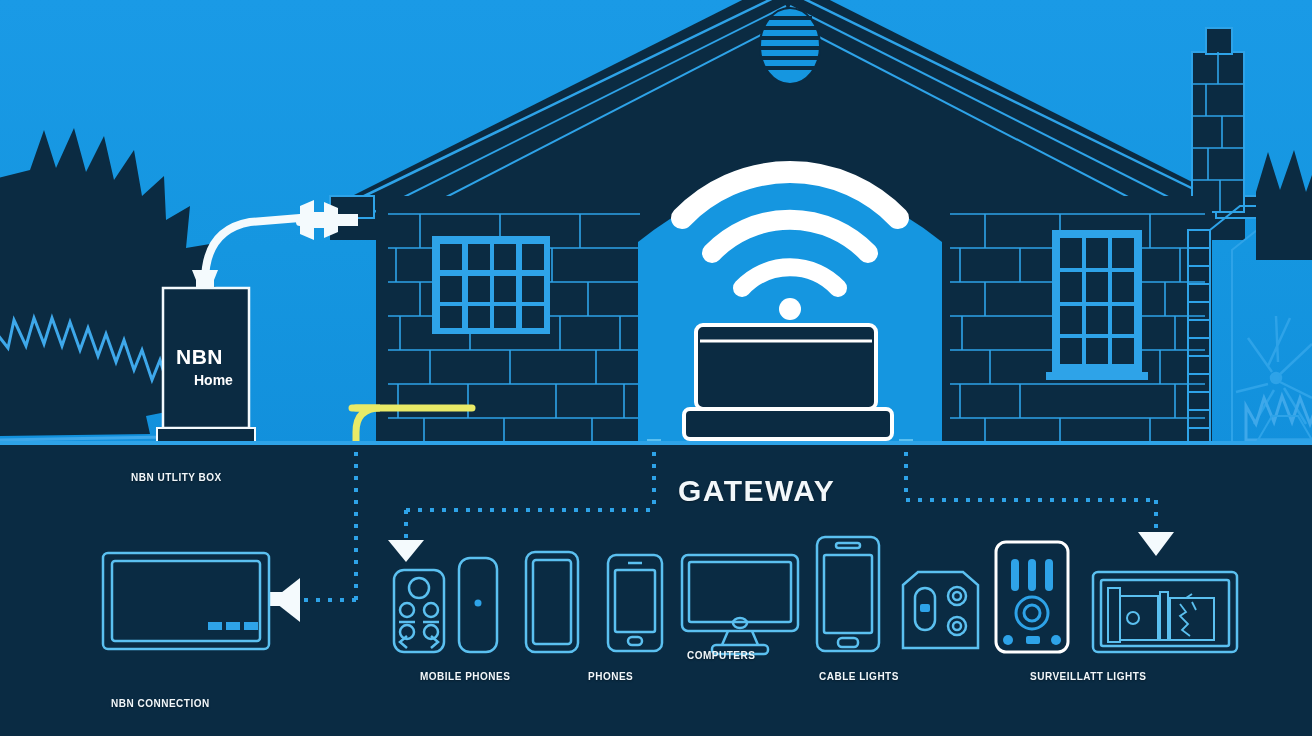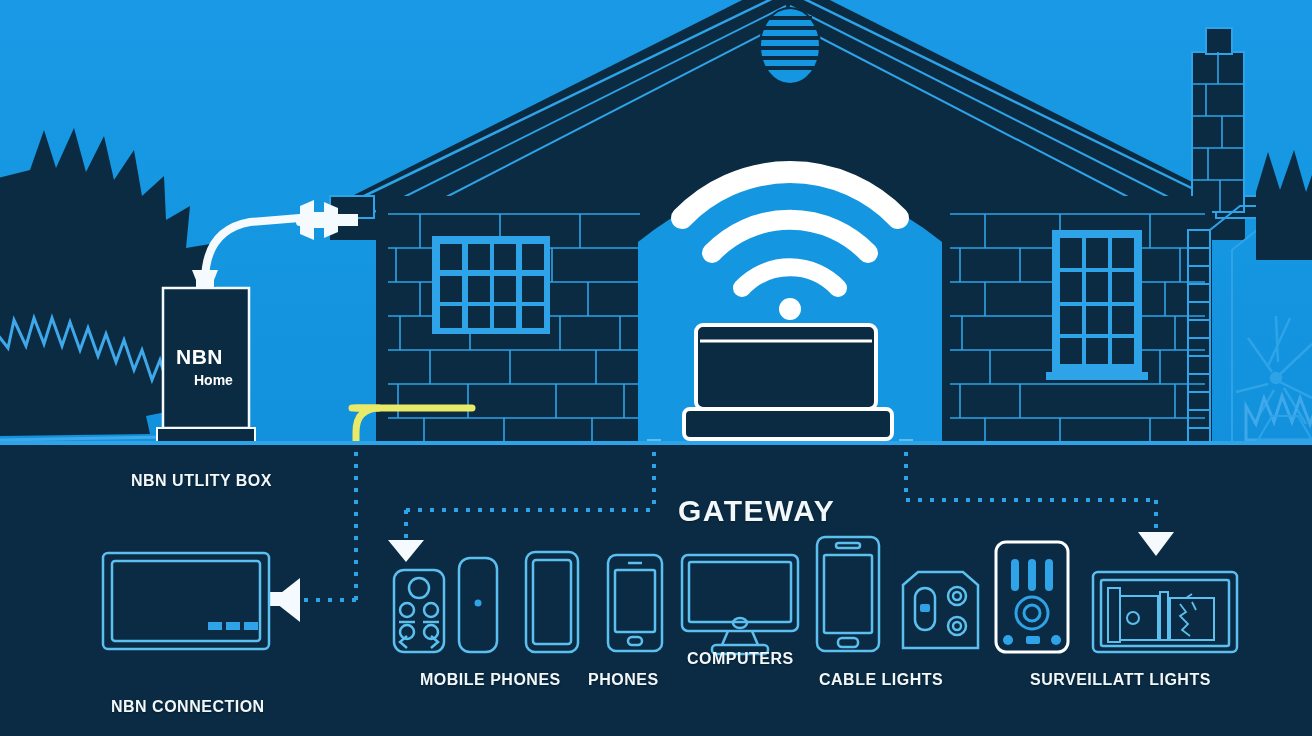"NBN UTLITY BOX" .lbl-small { font-size: 16px -> 10px }
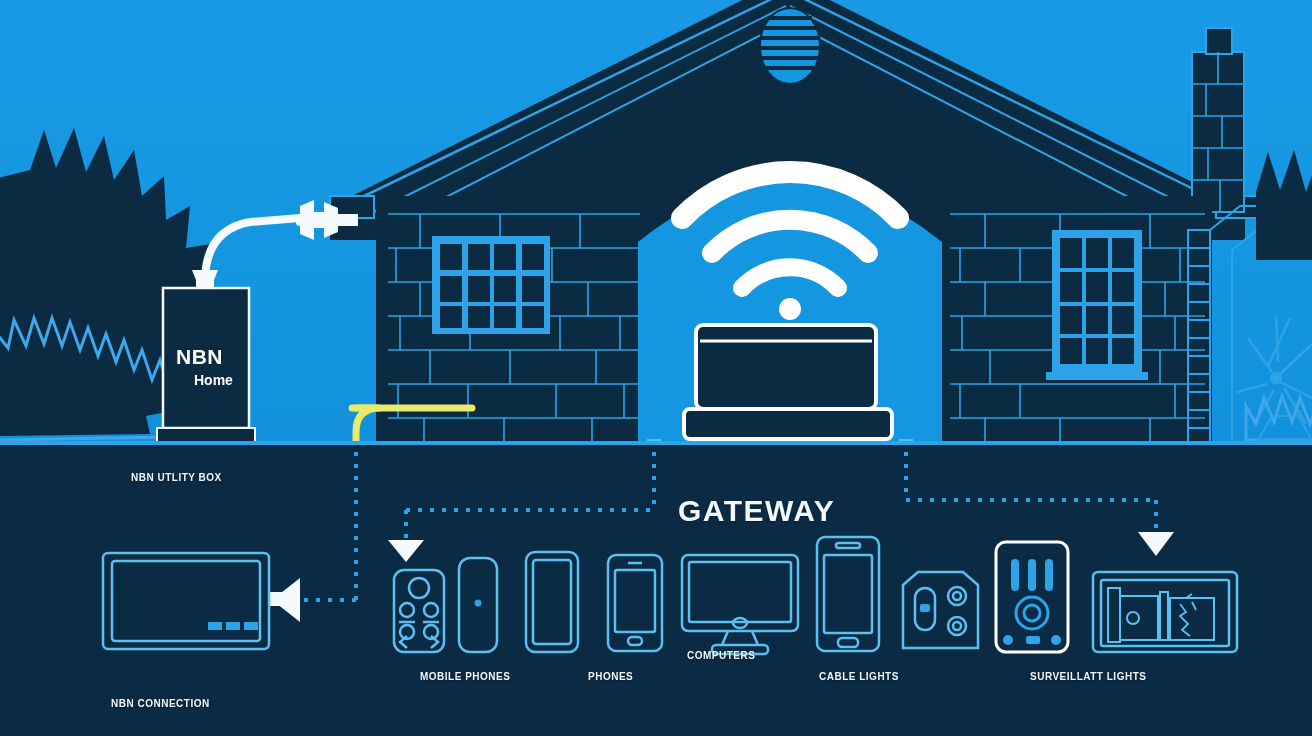"GATEWAY" div.lbl { margin-top: 20px -> none }
